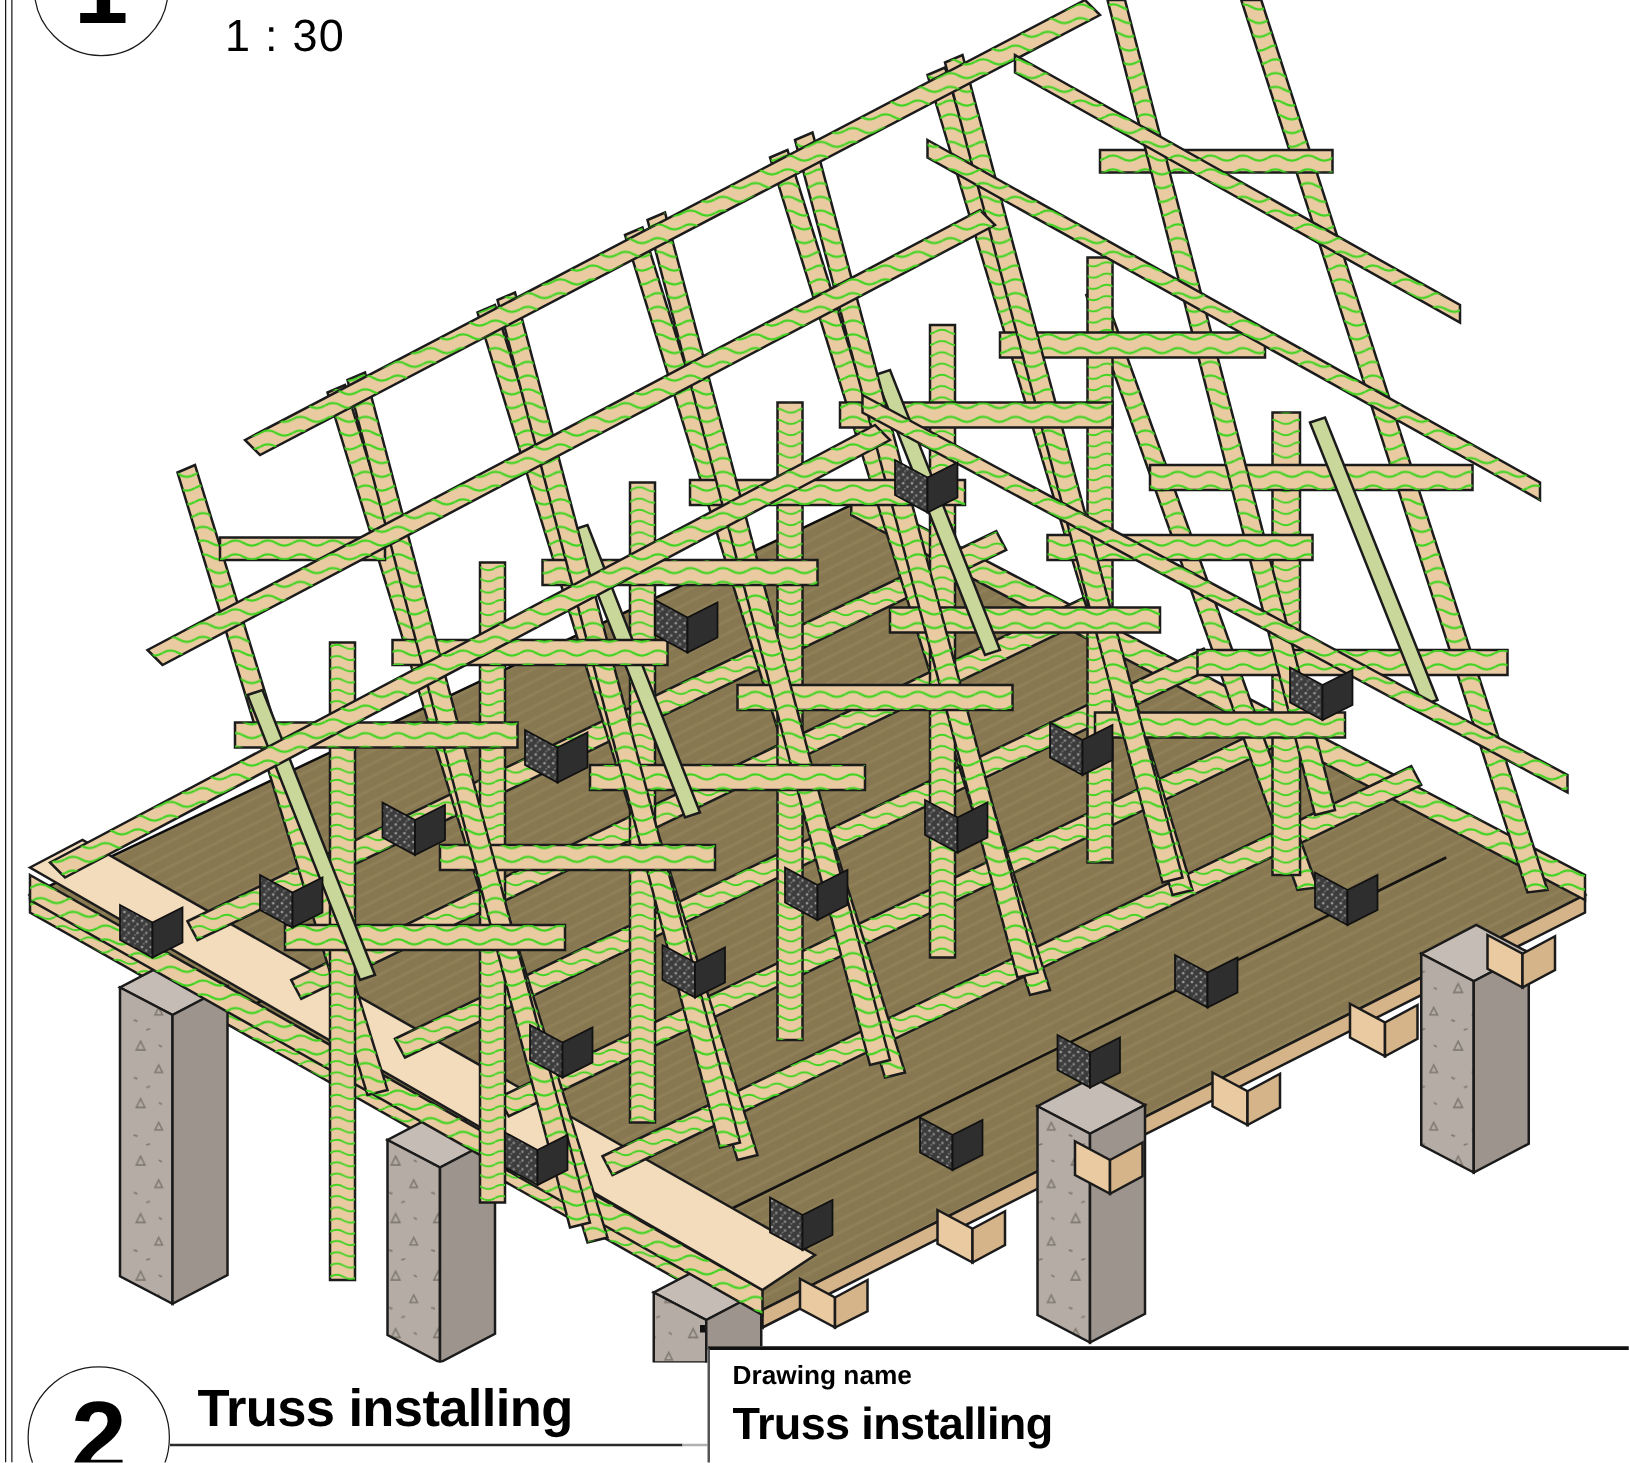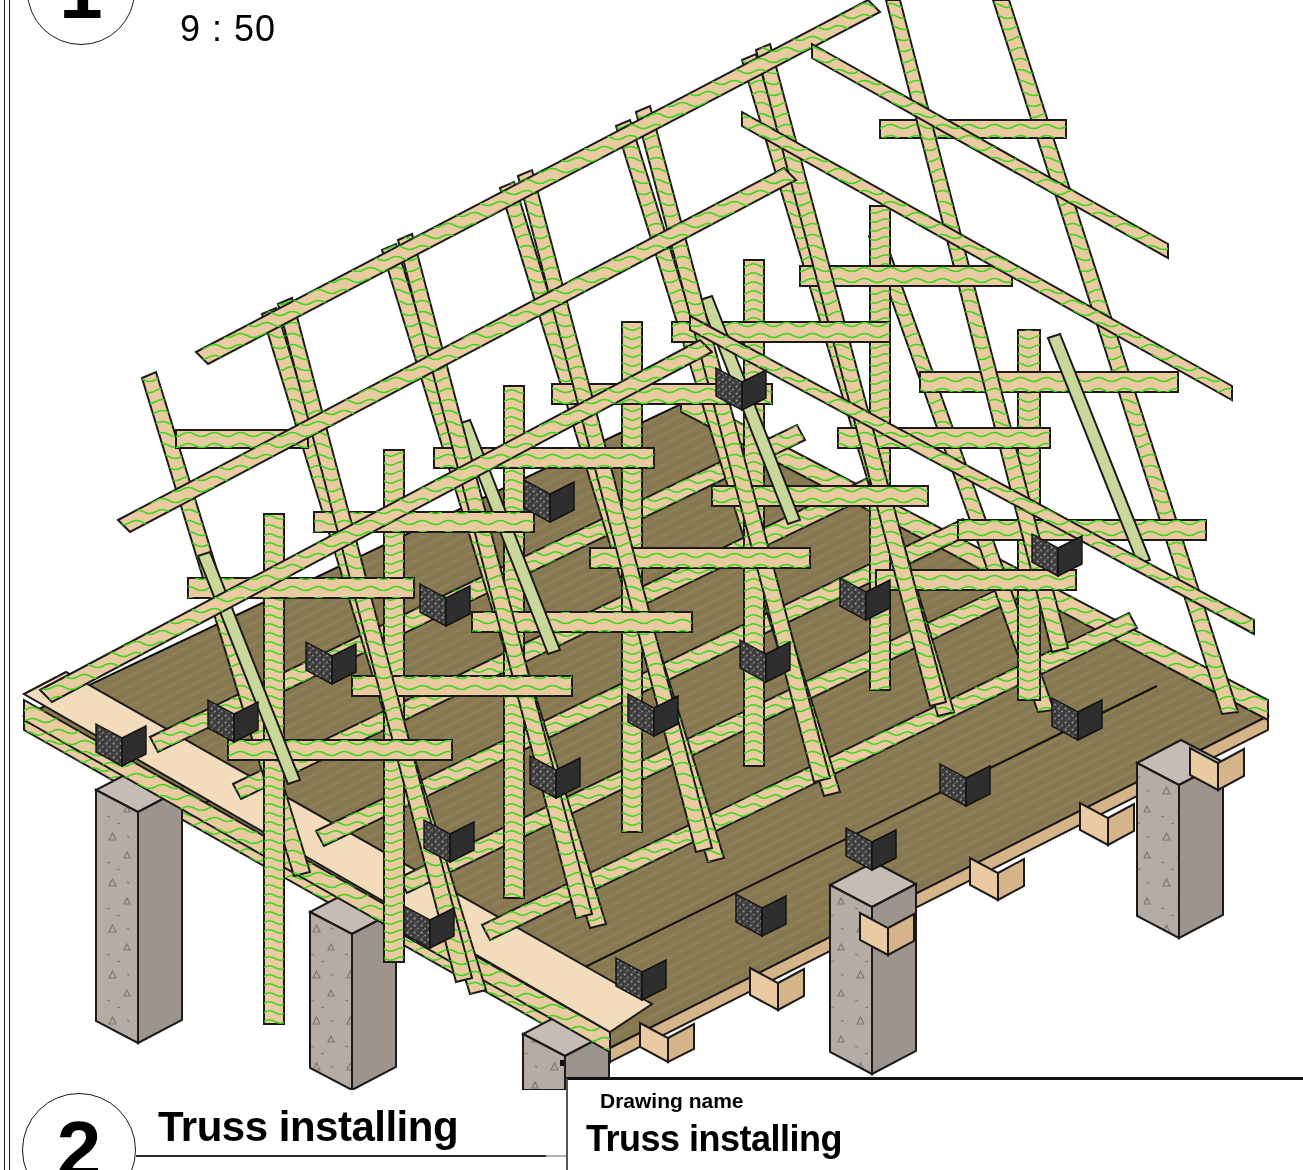"9 : 50" div.scale-top { text: 9 : 50 -> 1 : 30 }
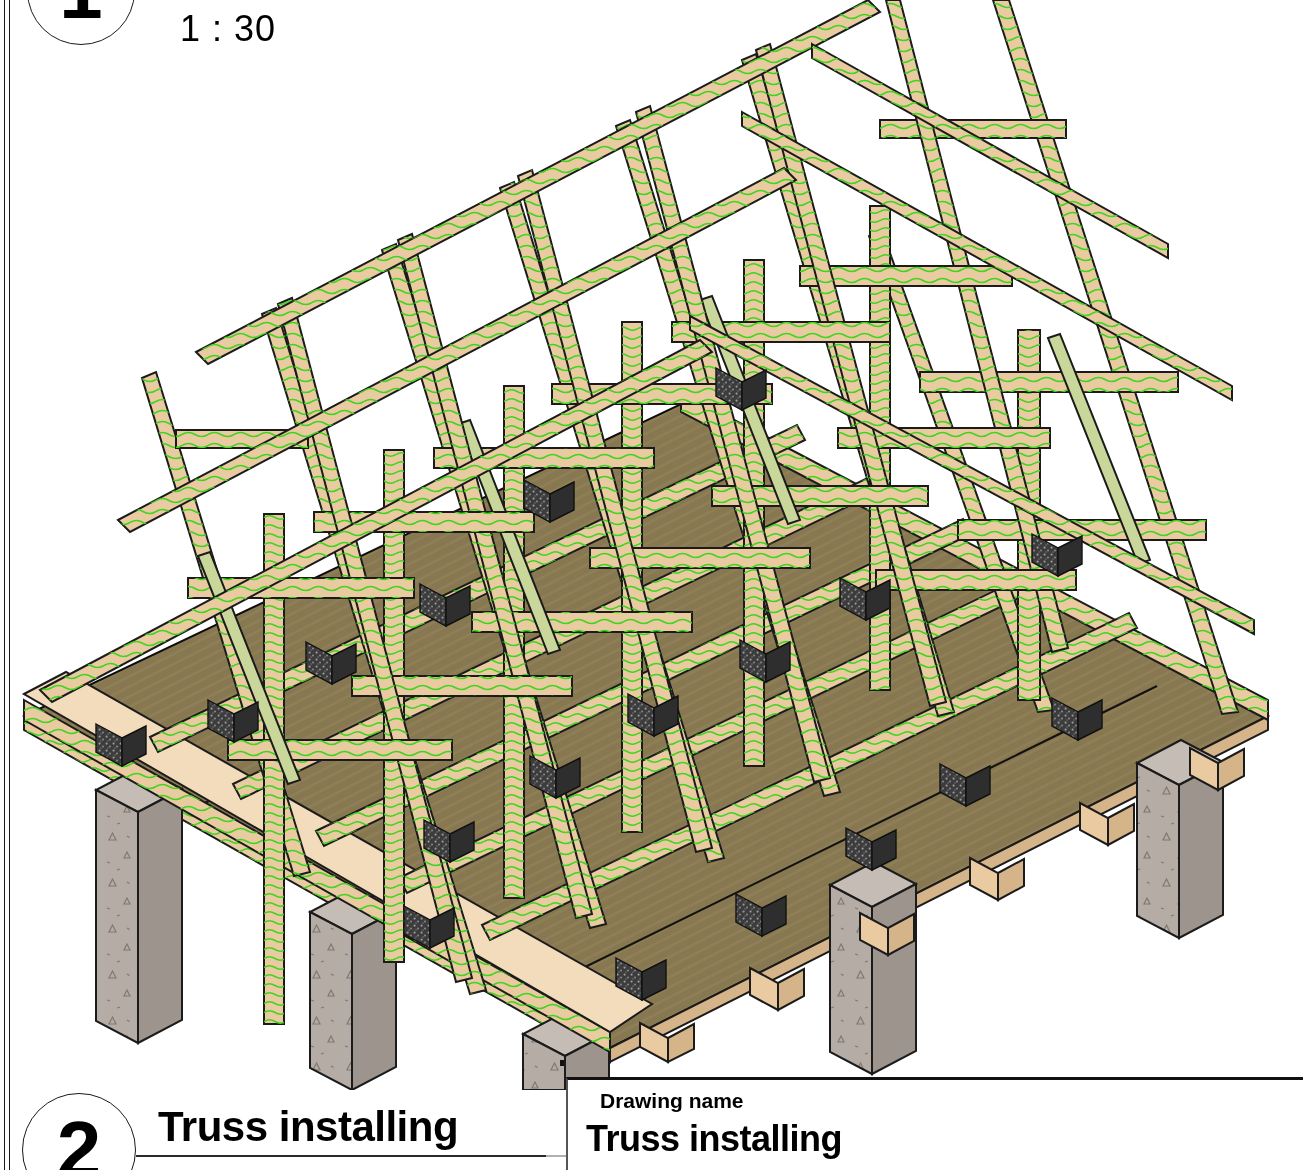"Drawing name" .tb-label { margin-left: 14px -> none }
